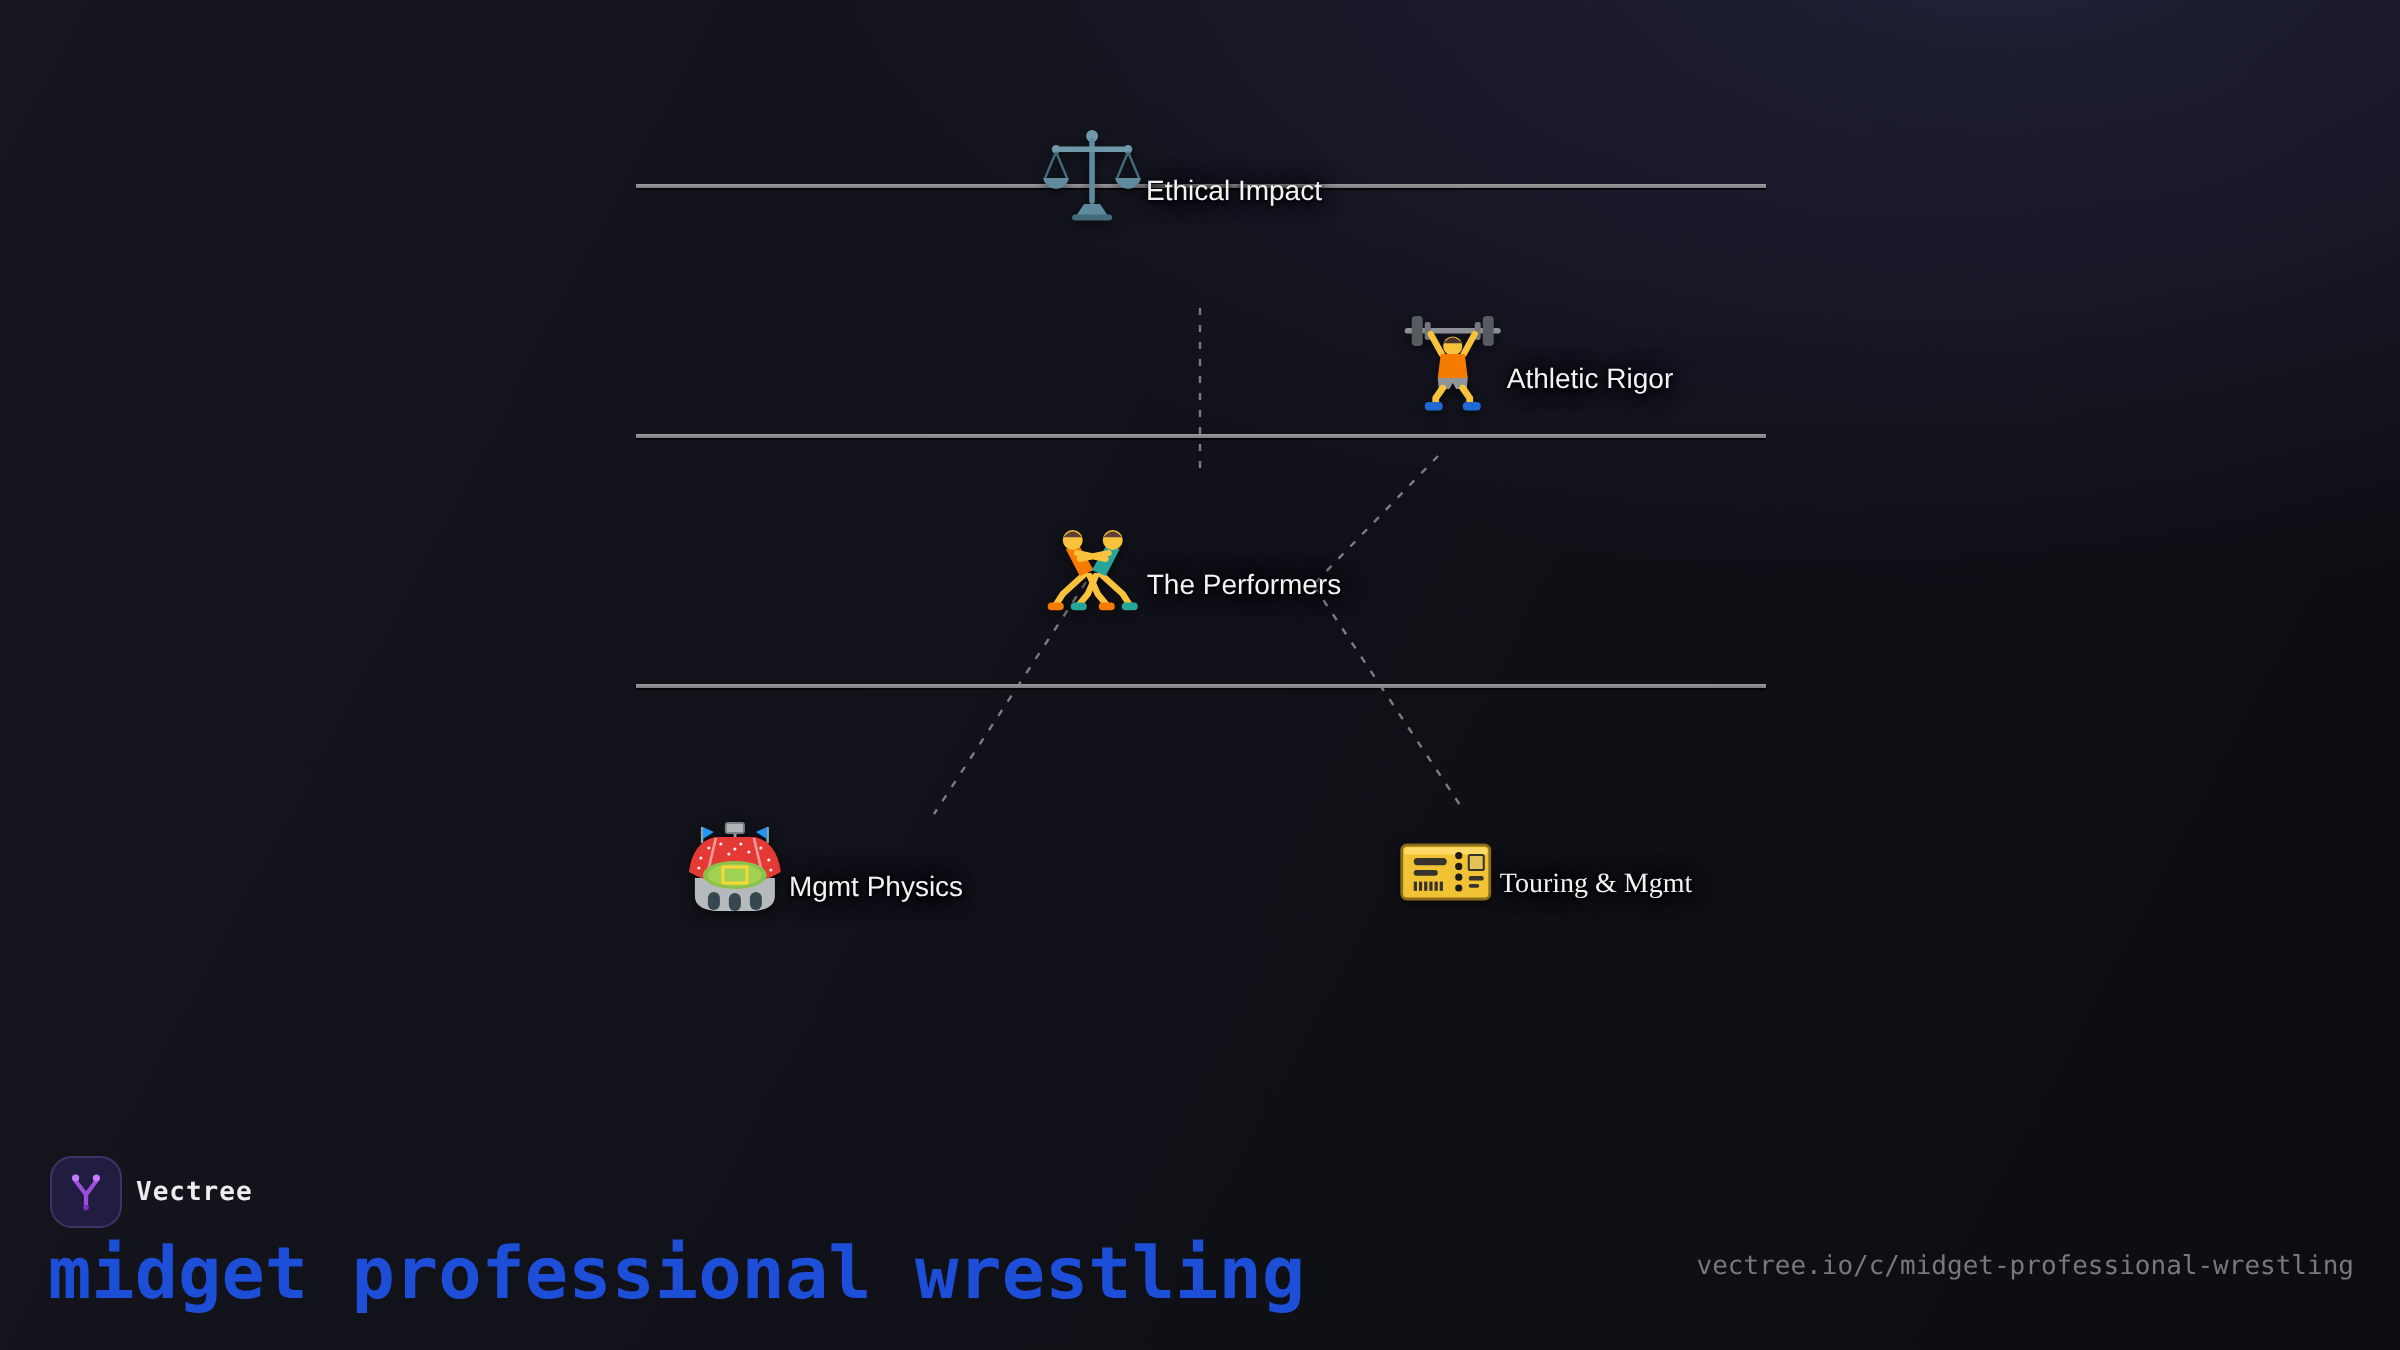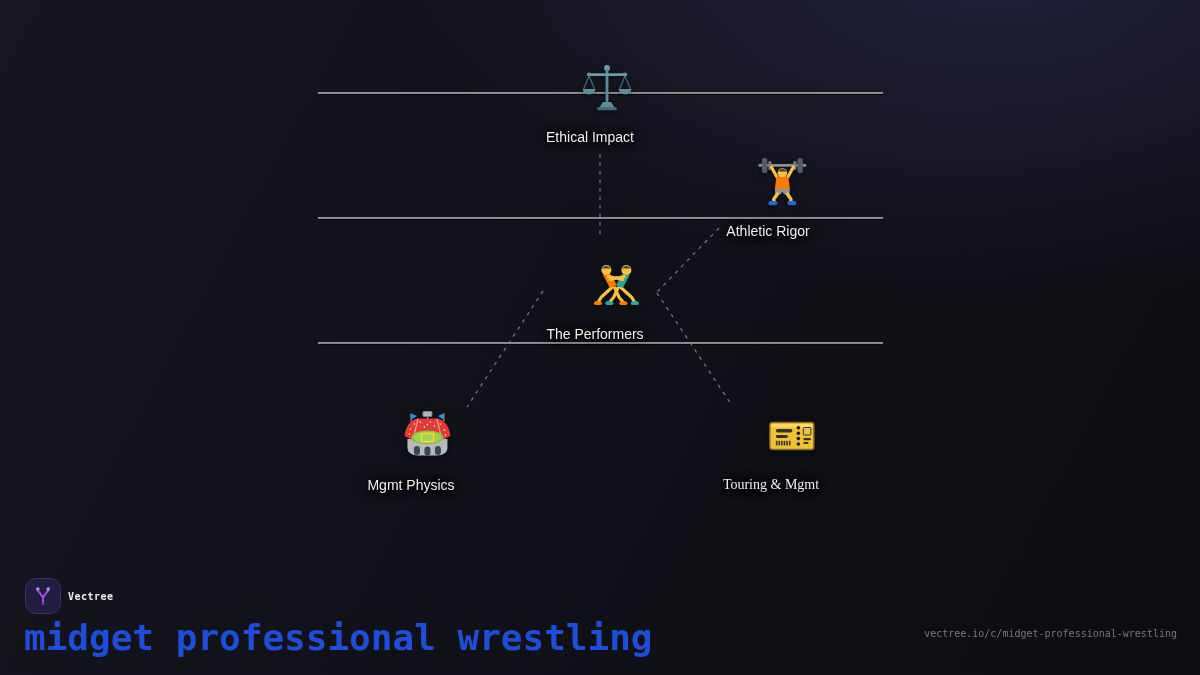"Ethical Impact" .node { align-items: flex-end -> center; flex-direction: column -> none }
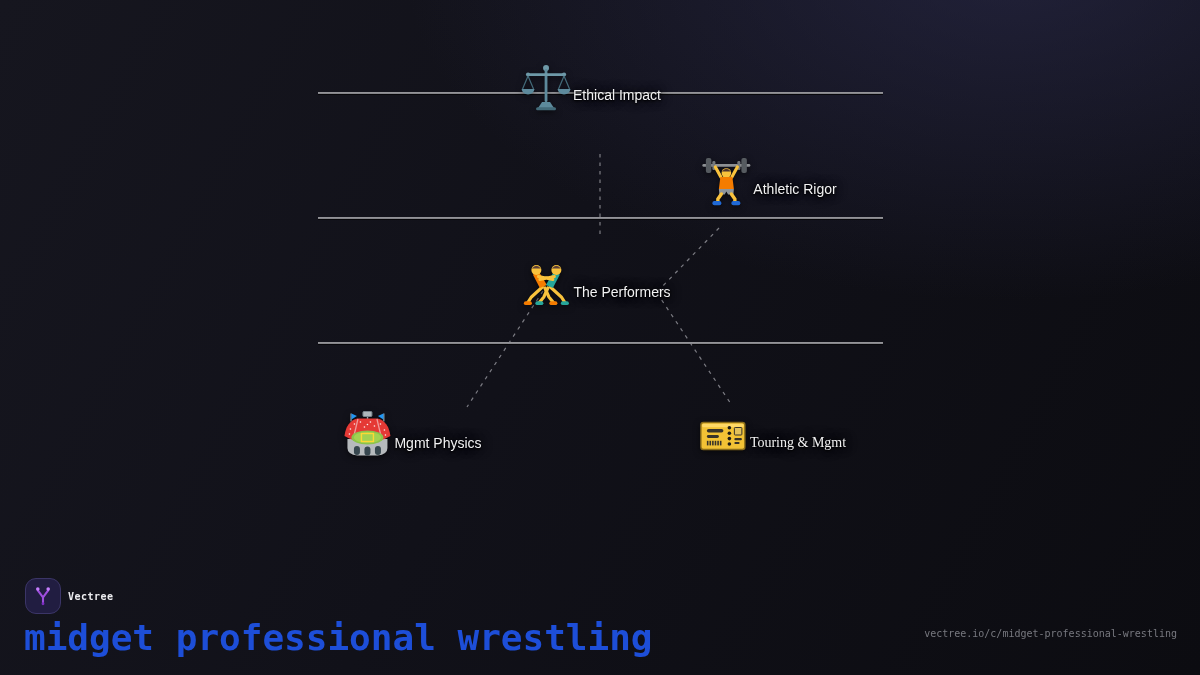"Vectree" .brand { font-size: 10px -> 13px }
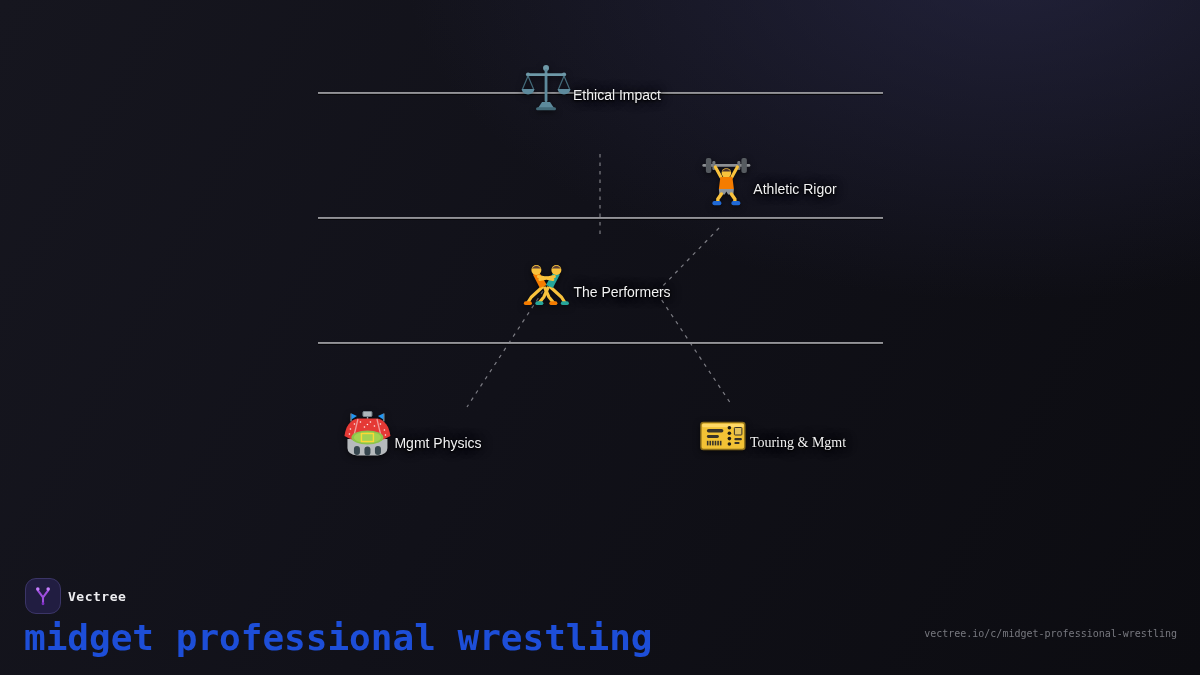"vectree.io/c/midget-professional-wrestli" .url { font-size: 10px -> 13px }
